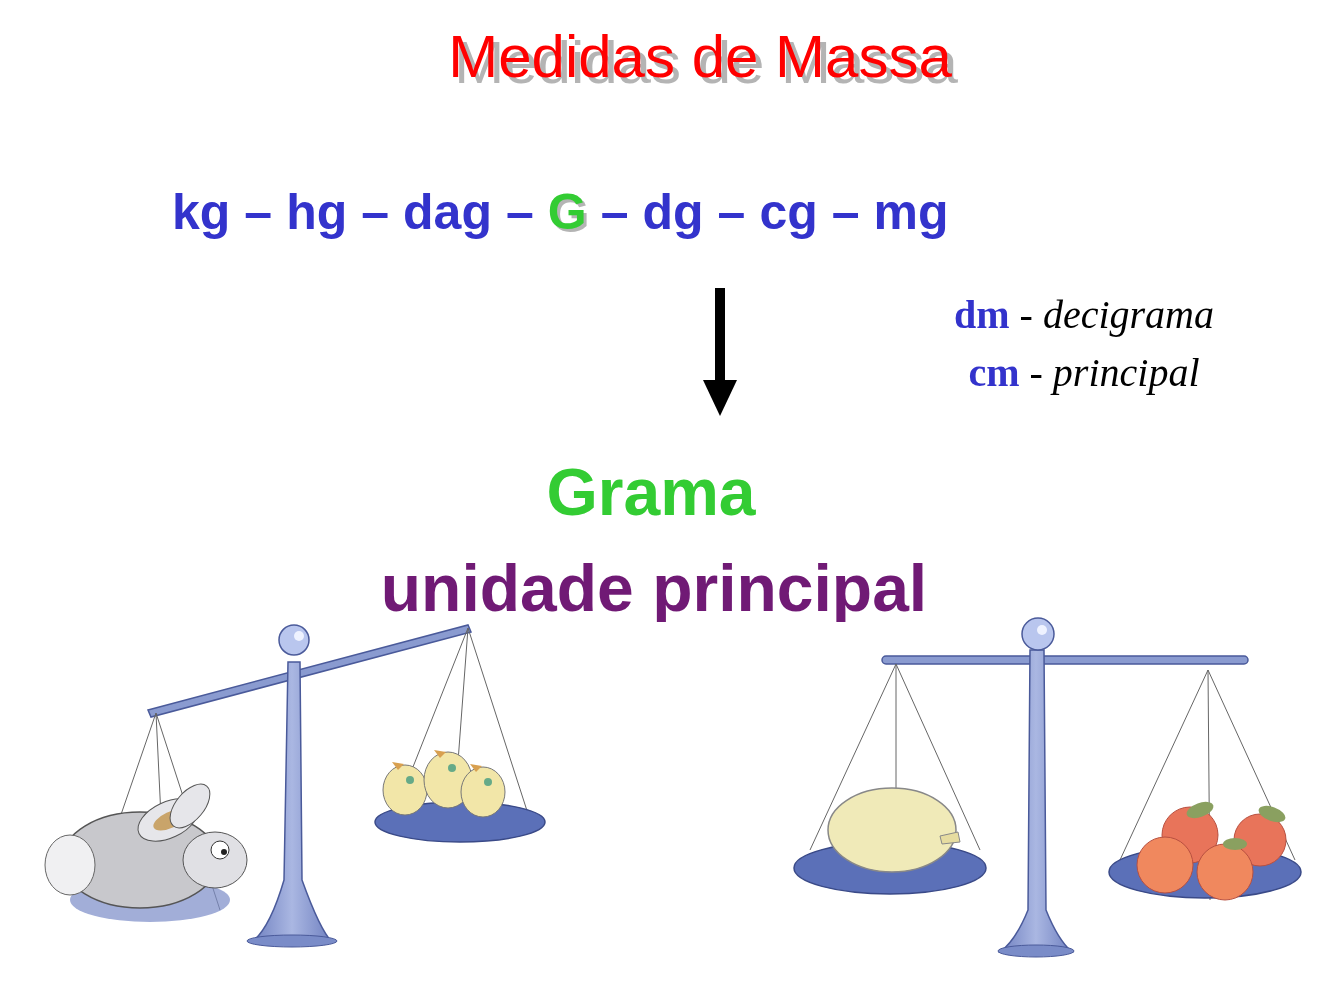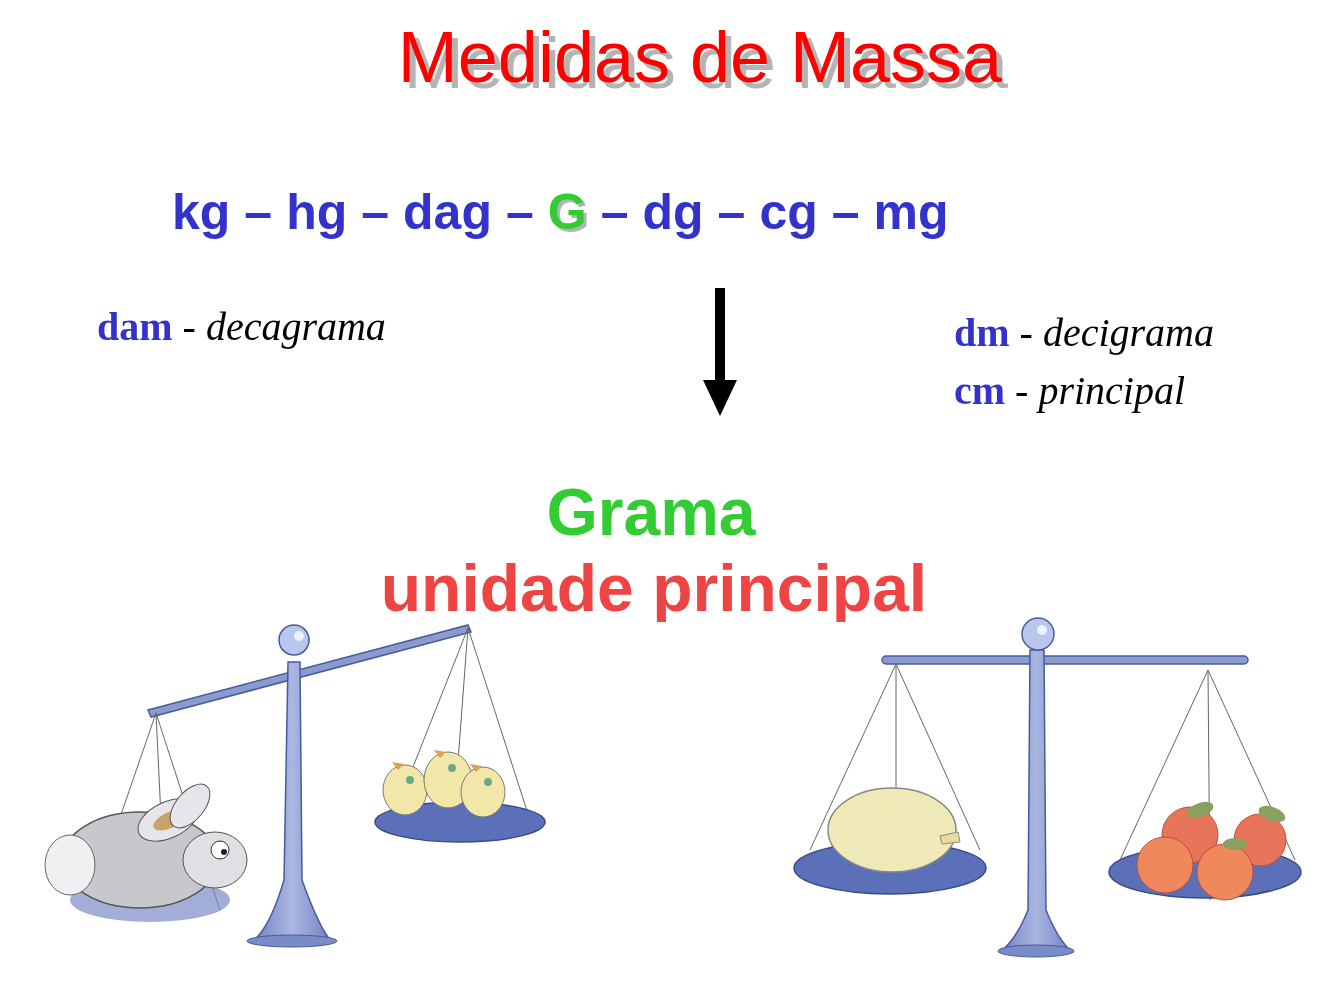"Medidas de Massa" .title { font-size: 72px -> 60px }
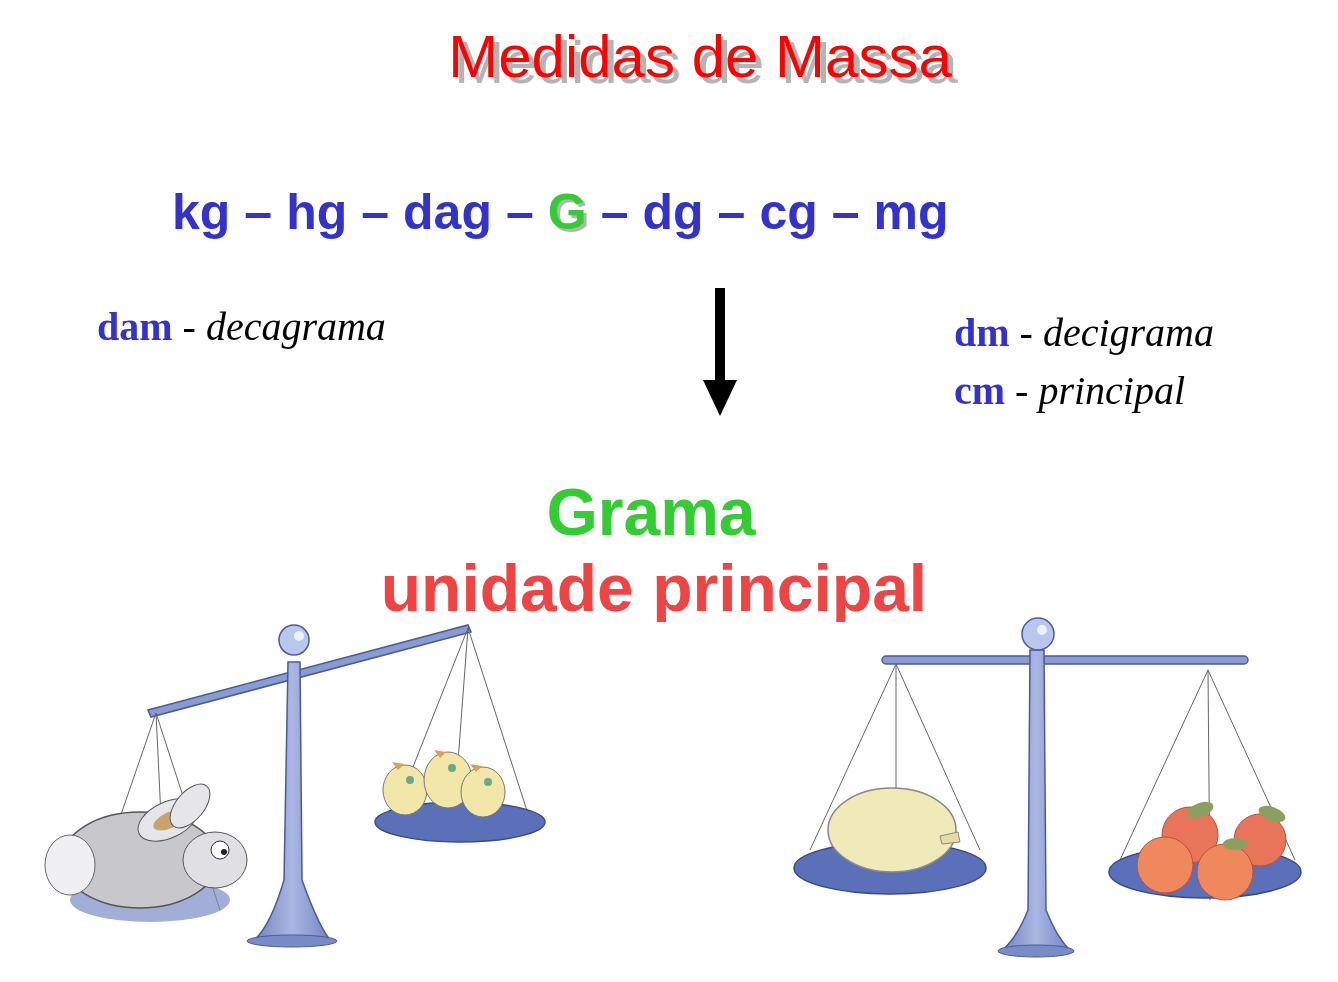"dam - decagrama" div { html: <div><span>dam</span> <span>-</span> <span>decagrama</span></div> -> none }
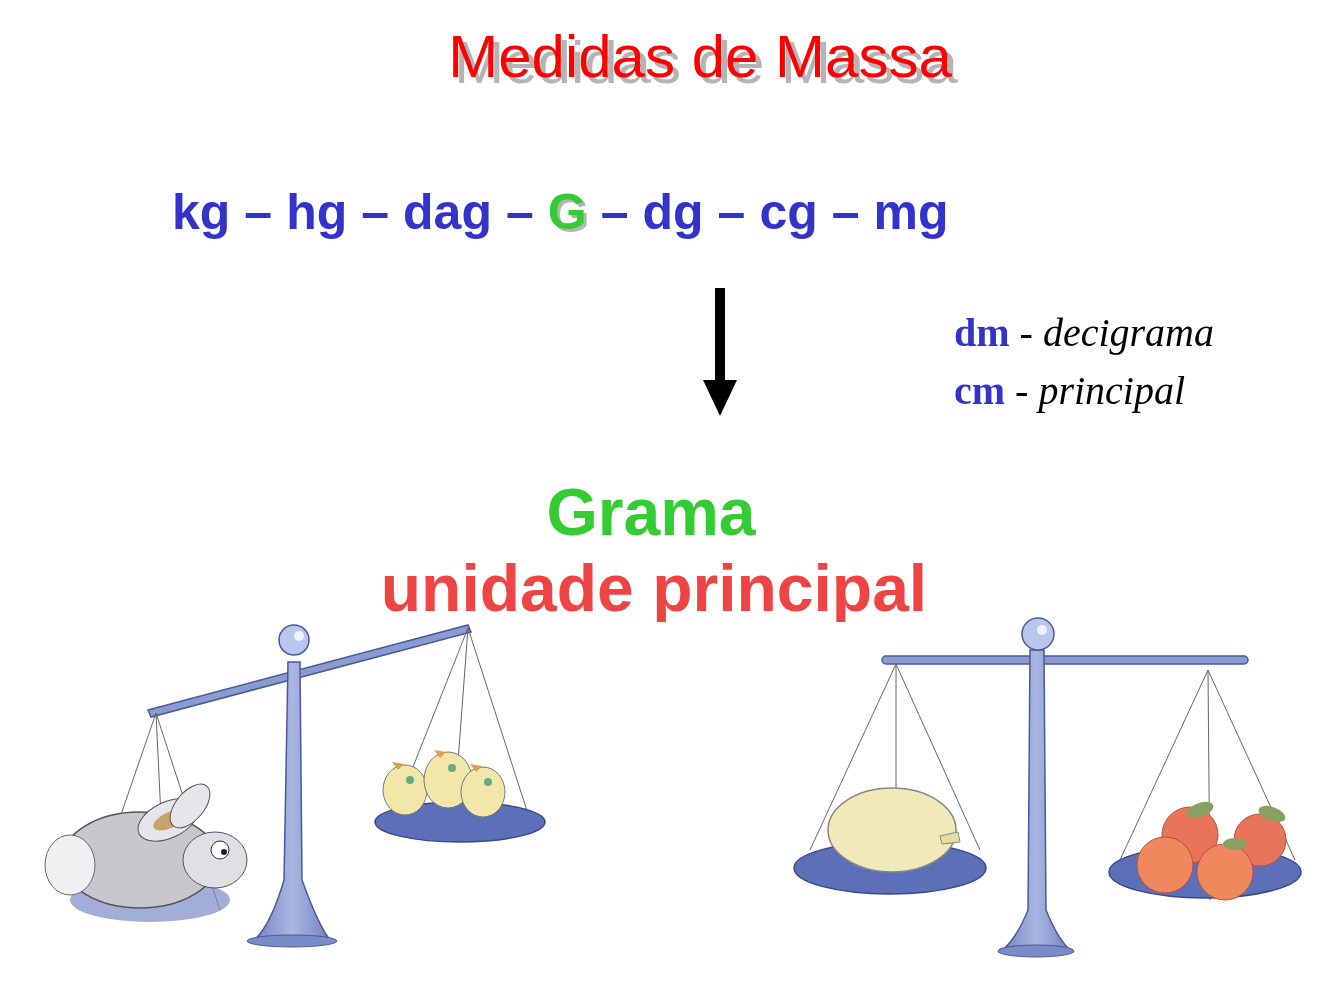"dm - decigrama" .list-right { text-align: none -> center; top: 304px -> 286px }
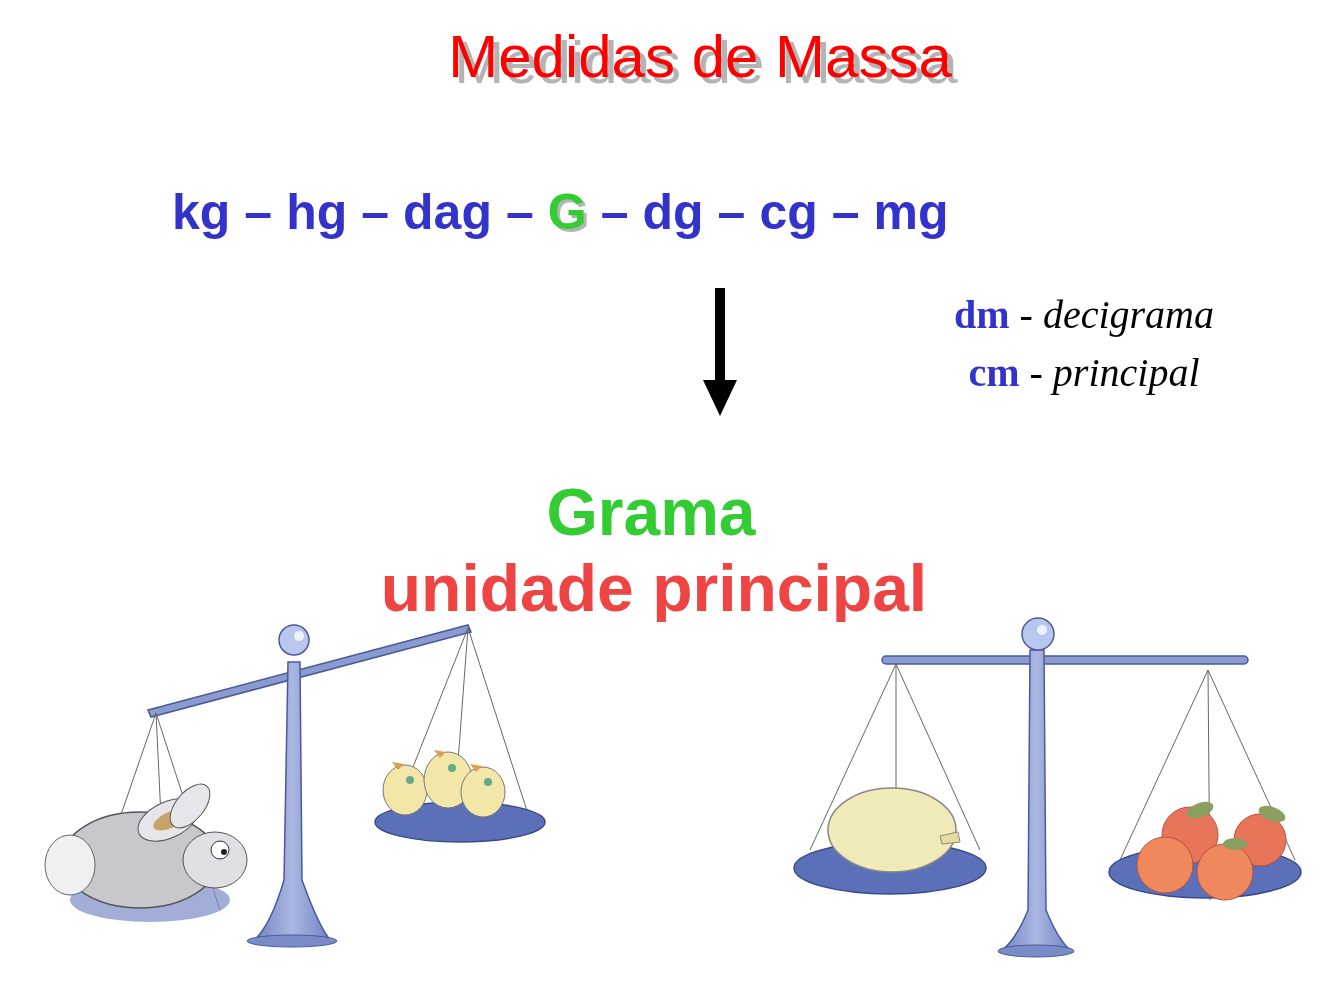"Grama" .grama { margin-top: 20px -> none }
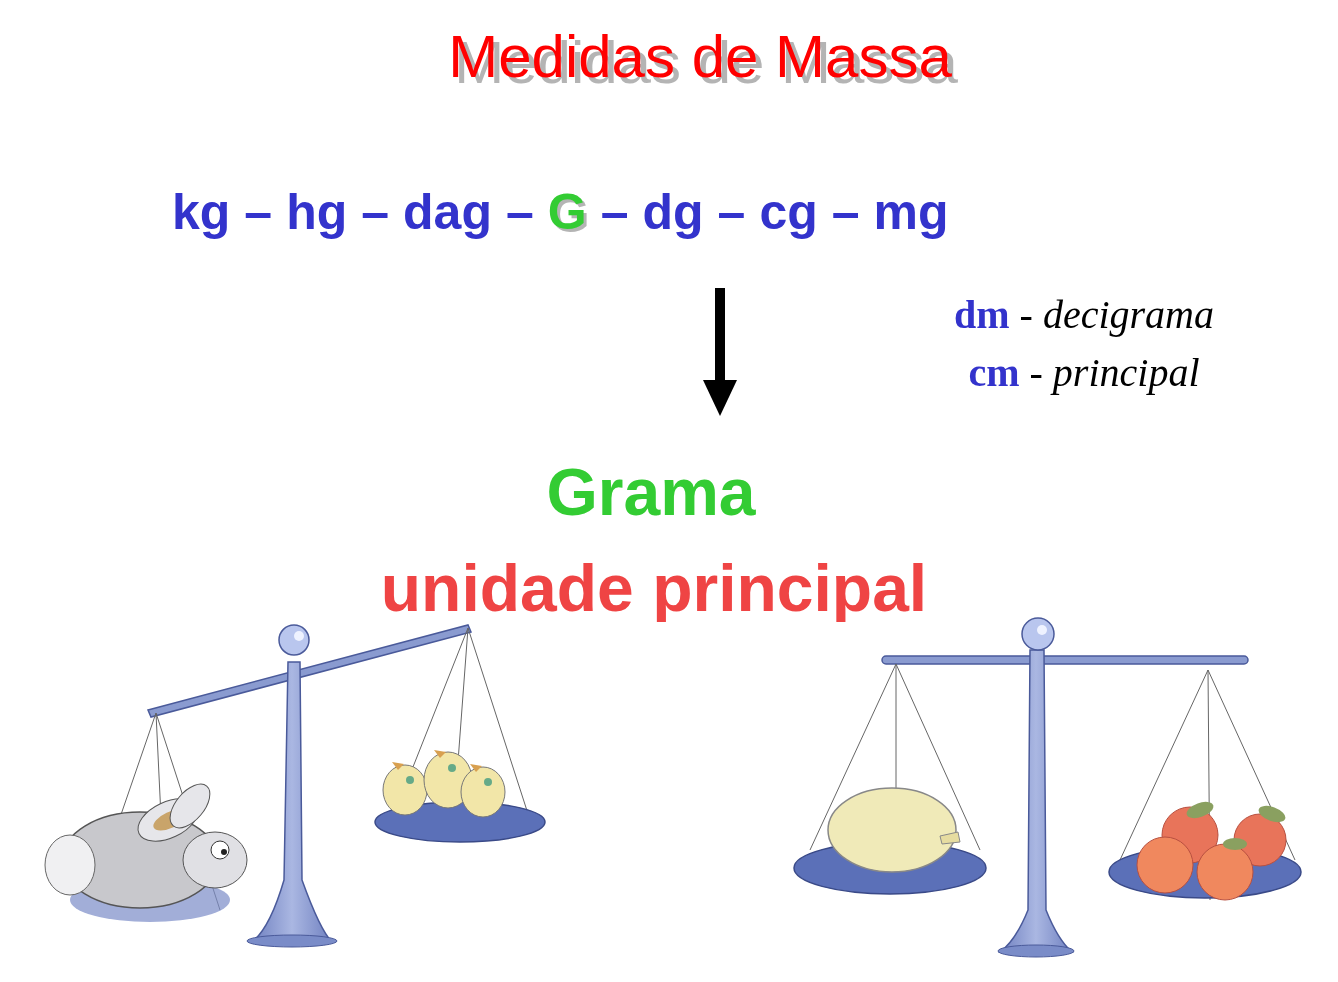"unidade principal" .principal { color: #ef4444 -> #701a75 }
